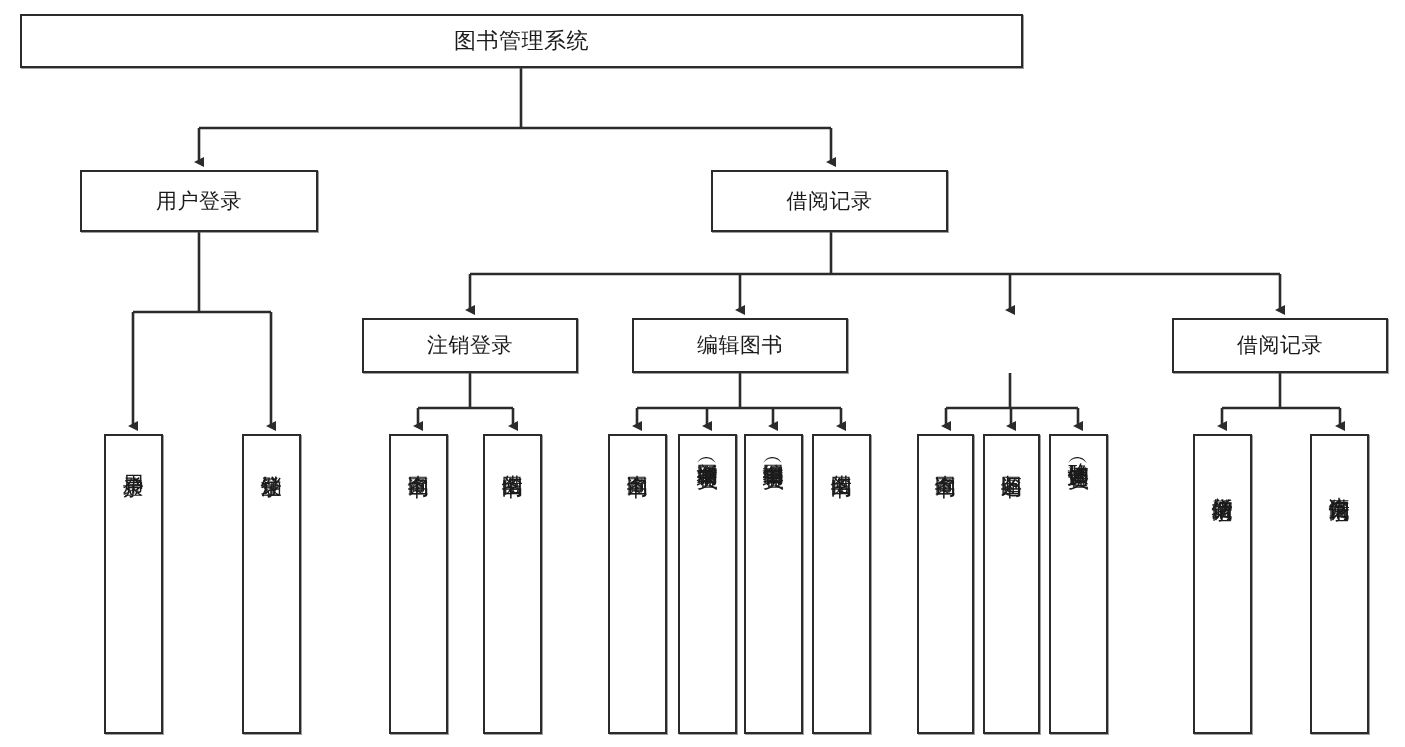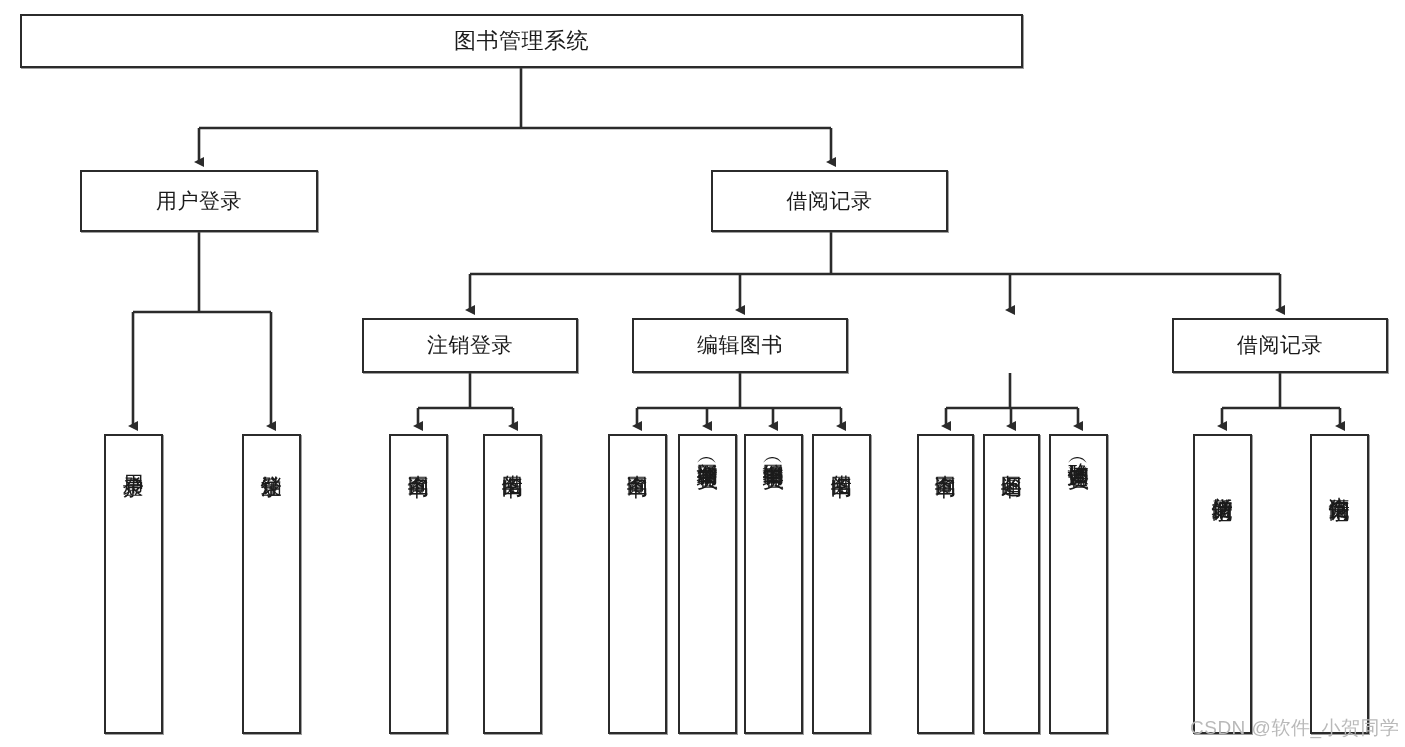"CSDN @软件_小贺同学" div.watermark { html: <div>CSDN @软件_小贺同学</div> -> none }
